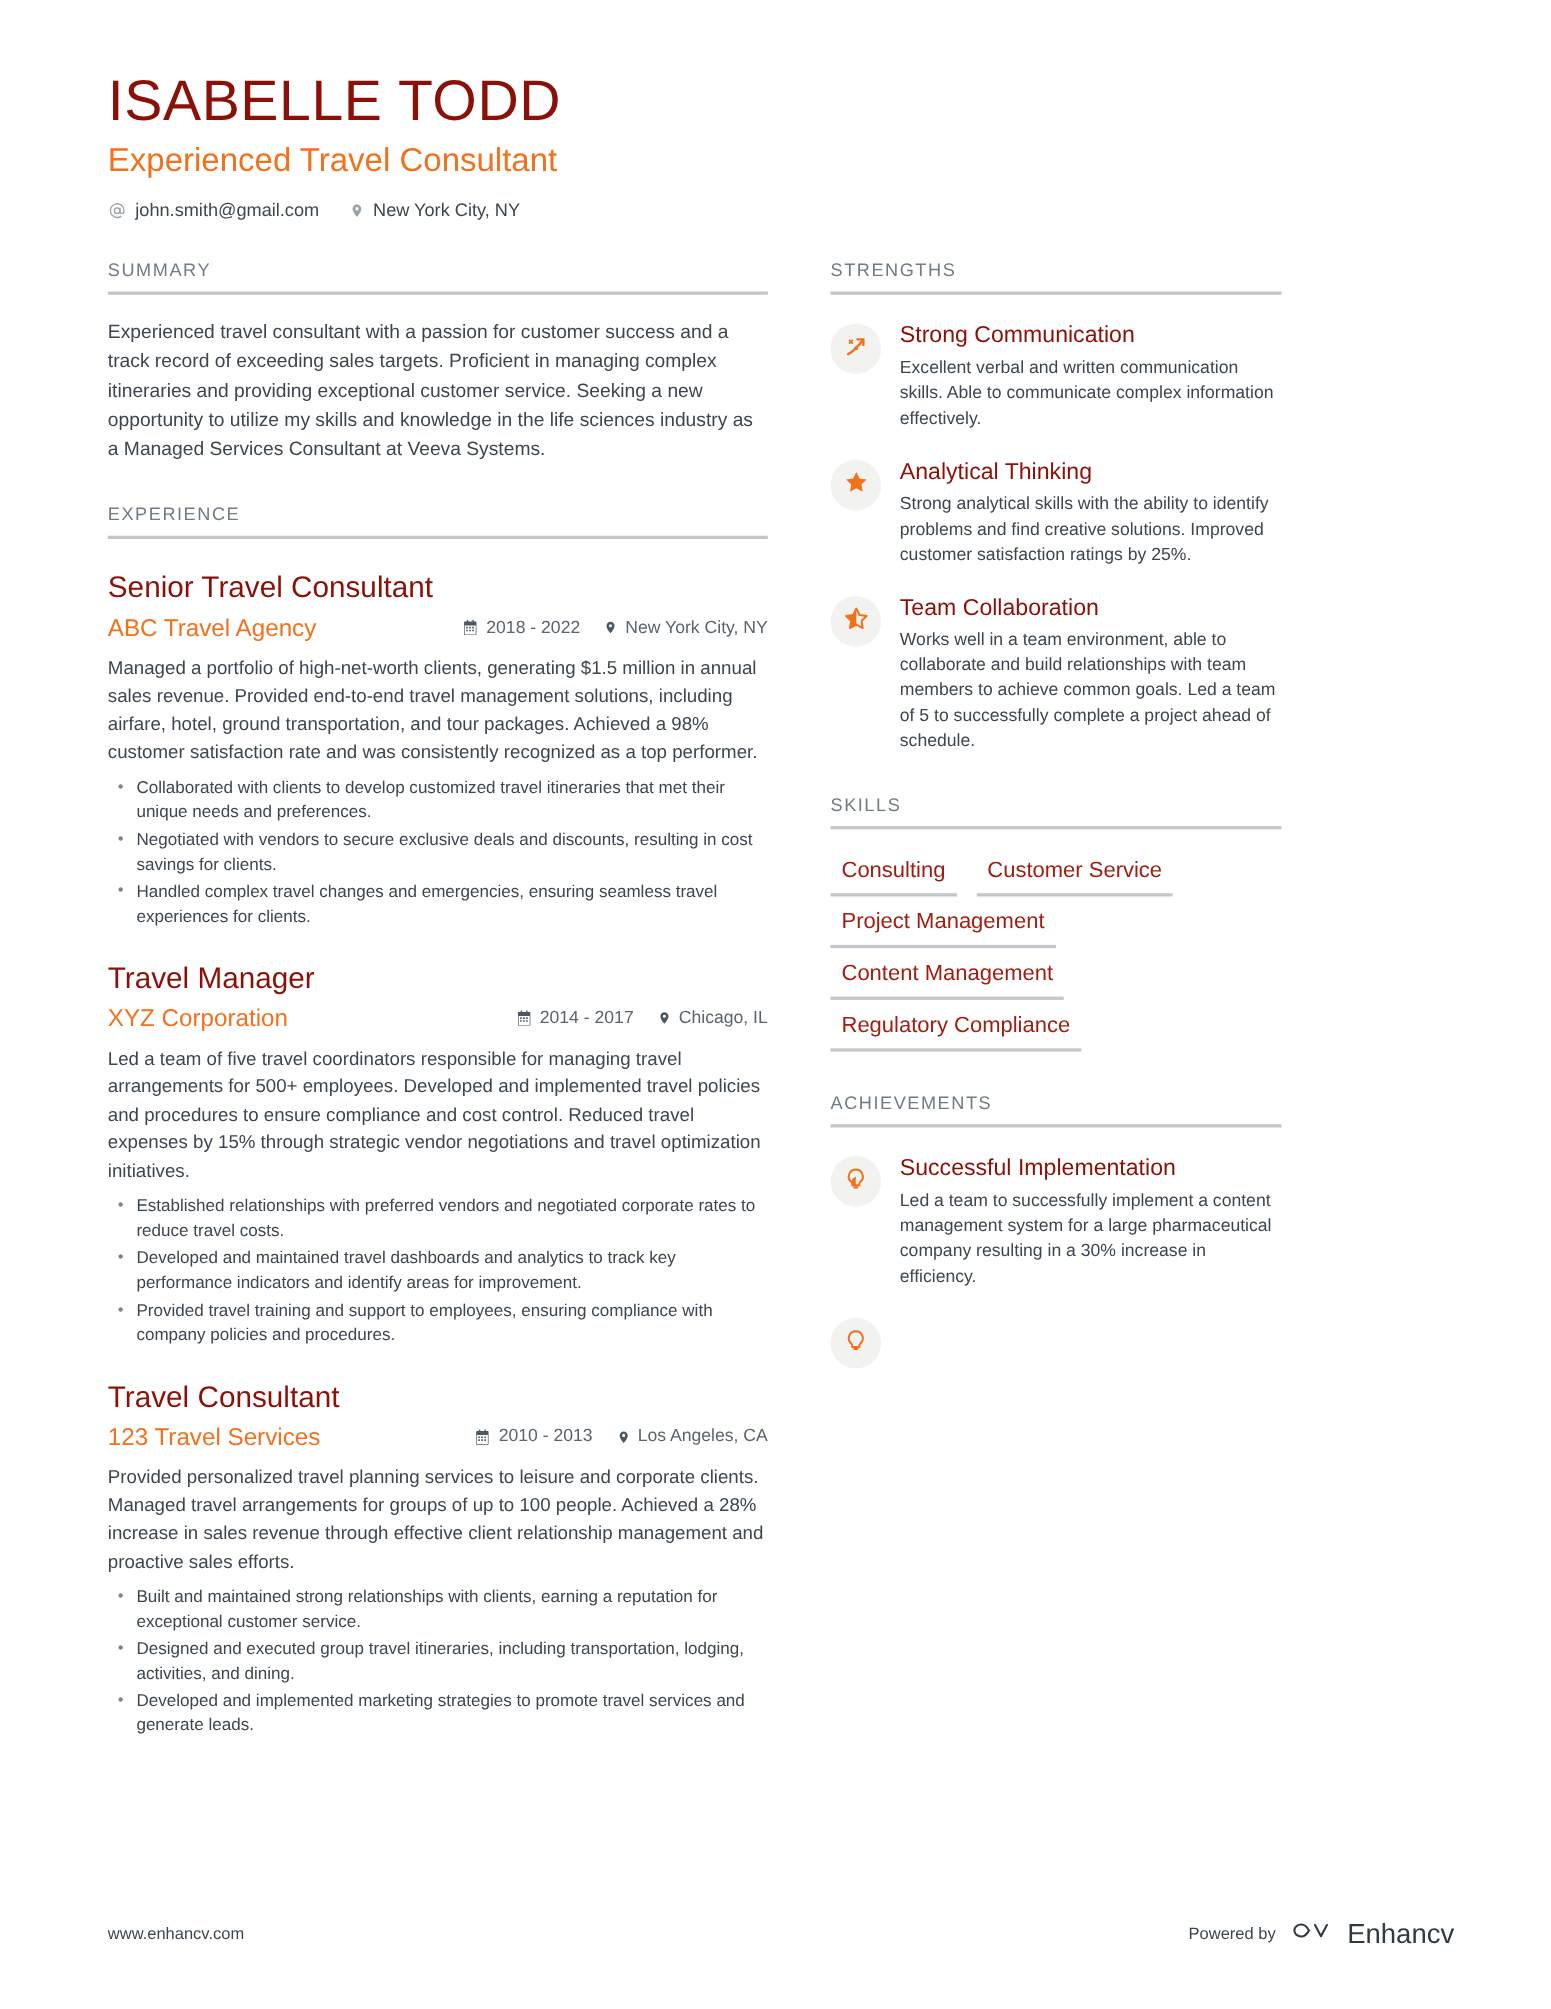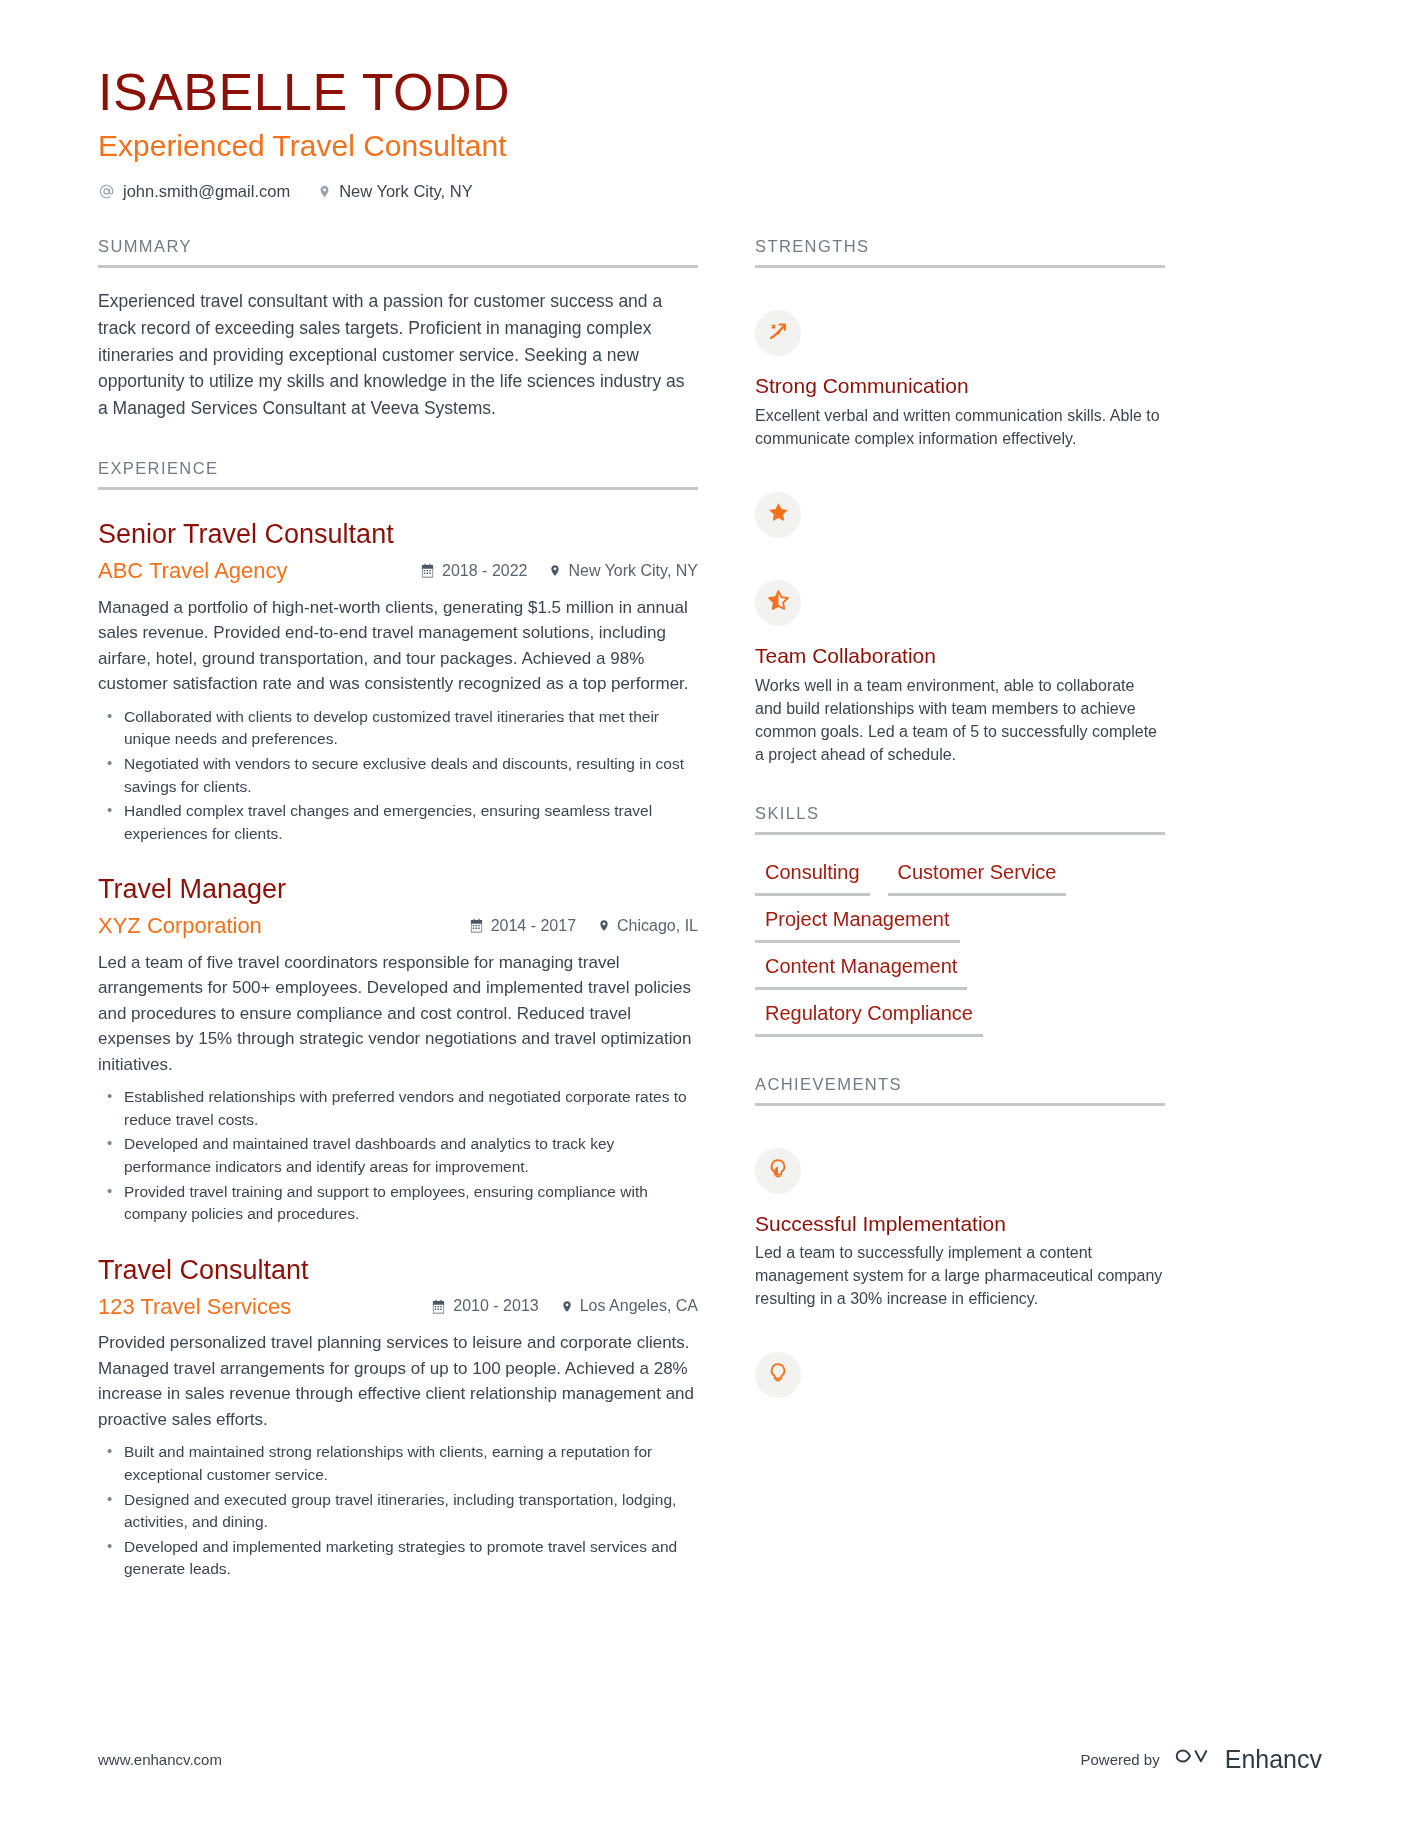"Strong Communication" .item { flex-direction: column -> none; margin-top: 40px -> 24px }
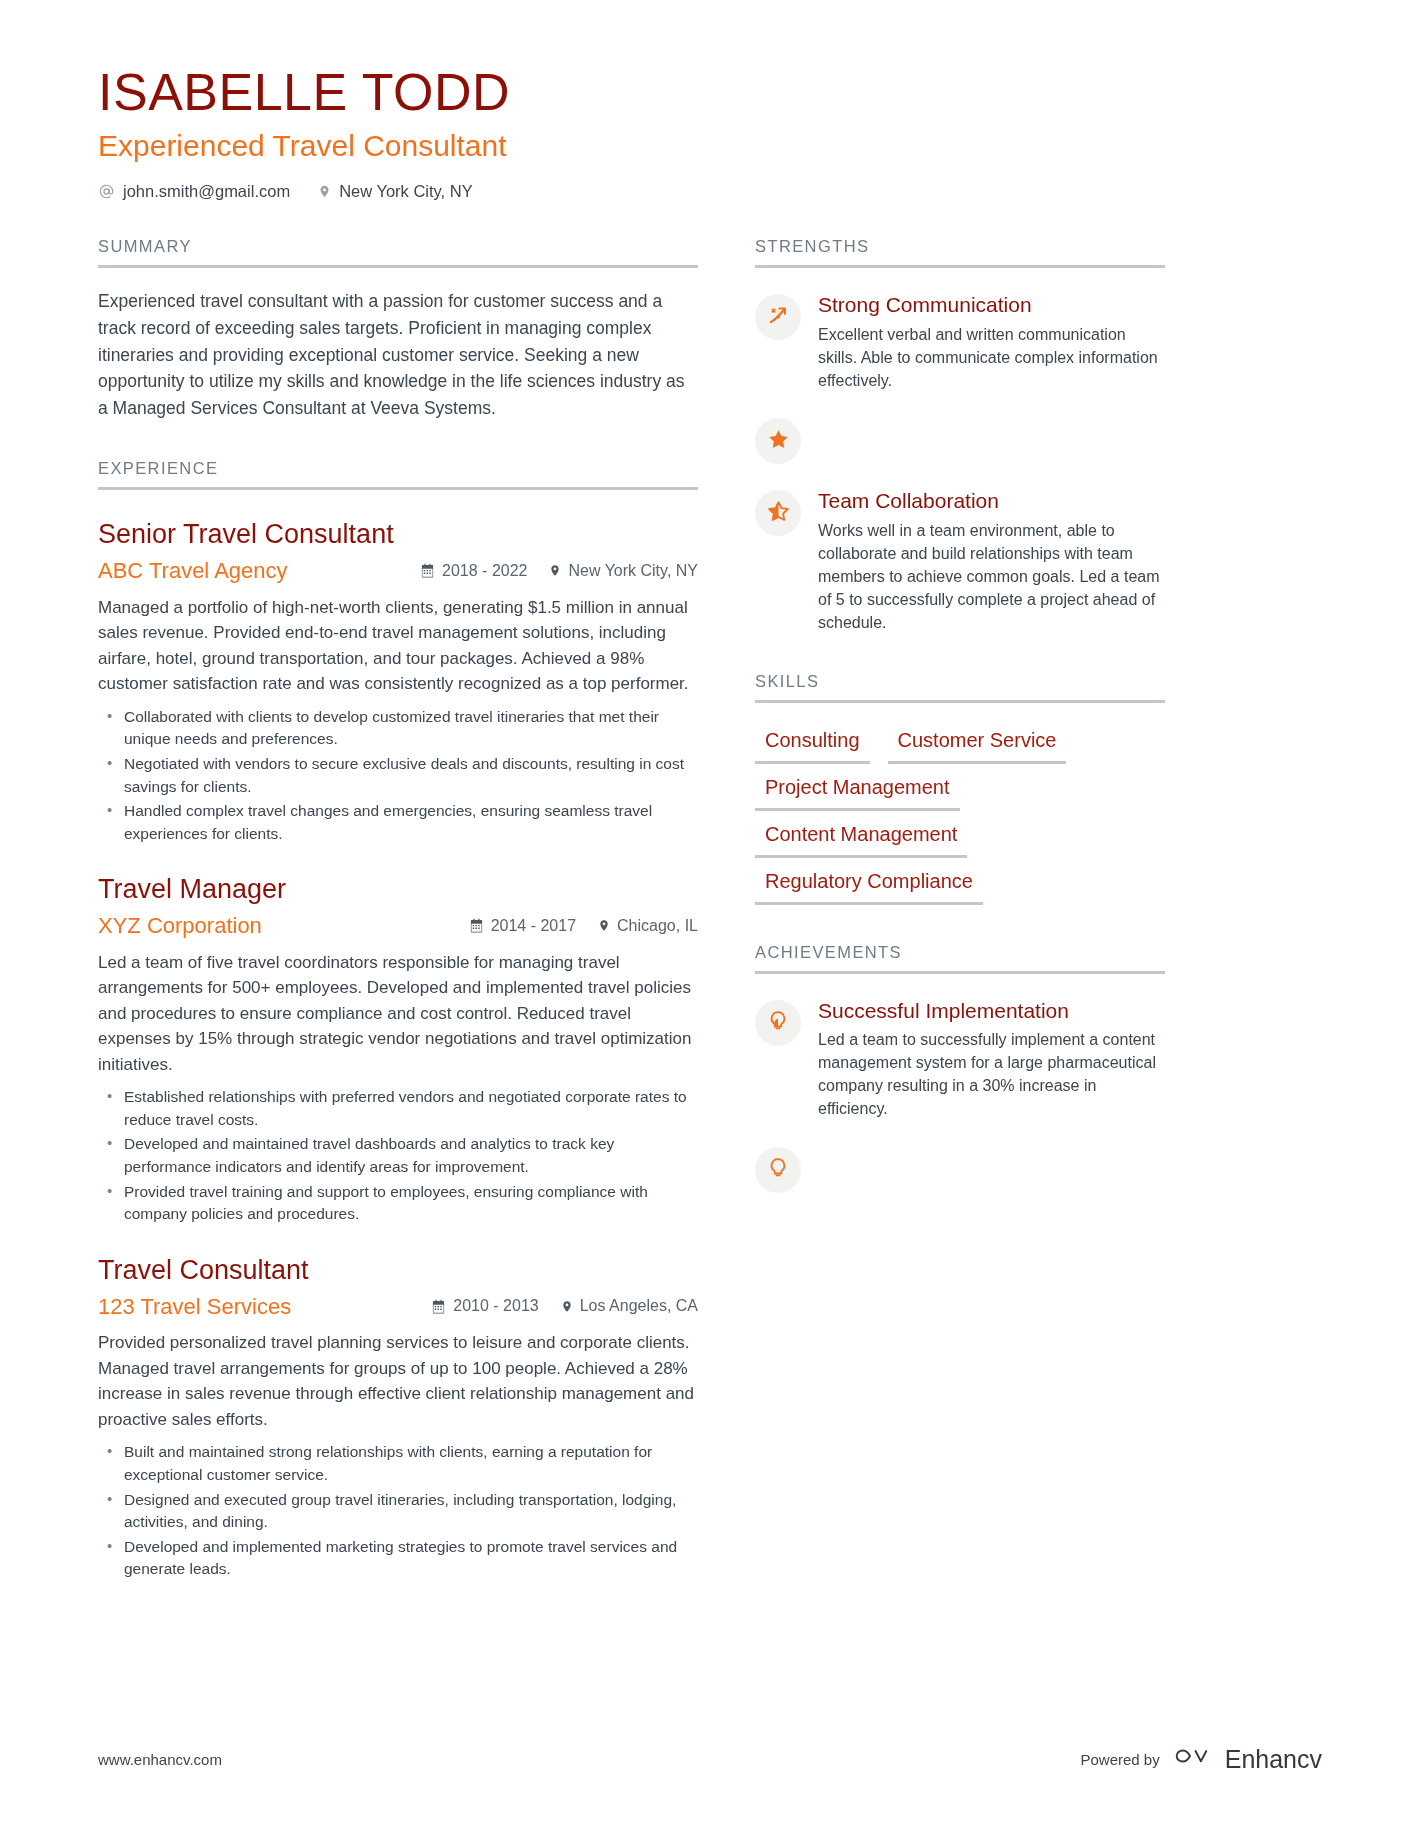"Analytical Thinking" div.item-body { html: none -> <div> <div>Analytical Thinking</div> <div>Strong analytical skills with the ability to identify problems and find creative solutions. Improved customer satisfaction ratings by 25%.</div> </div> }
